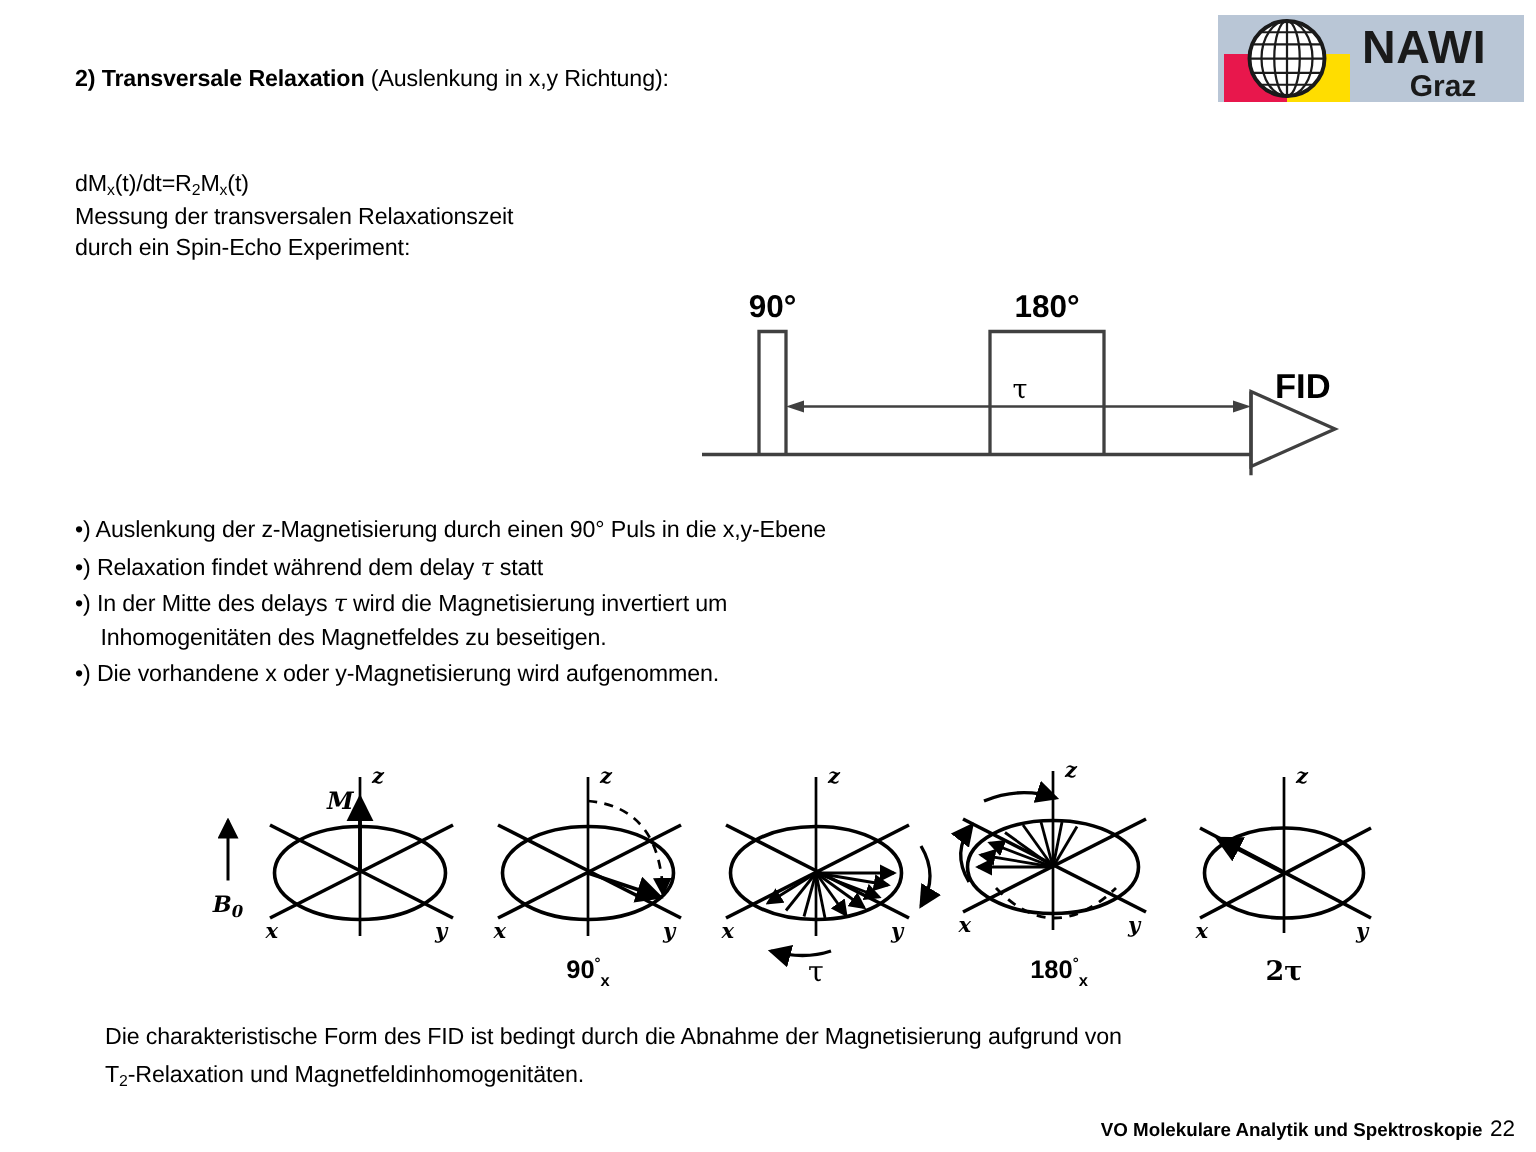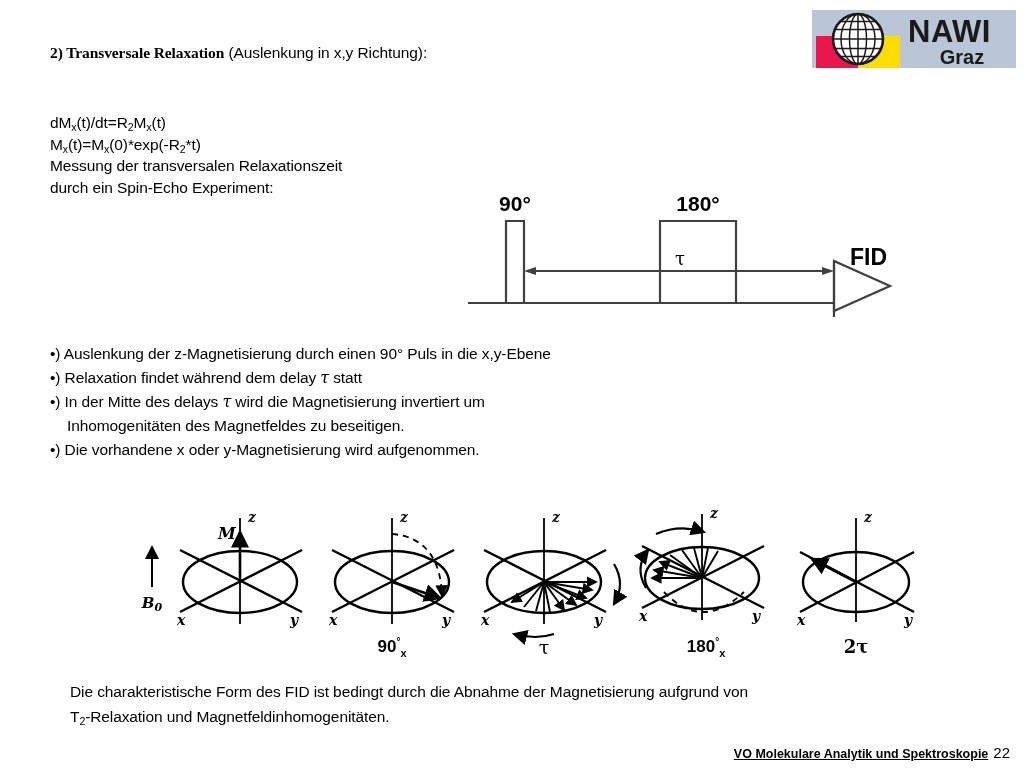"2) Transversale Relaxation" #heading .b { font-family: Liberation Serif, serif -> none }
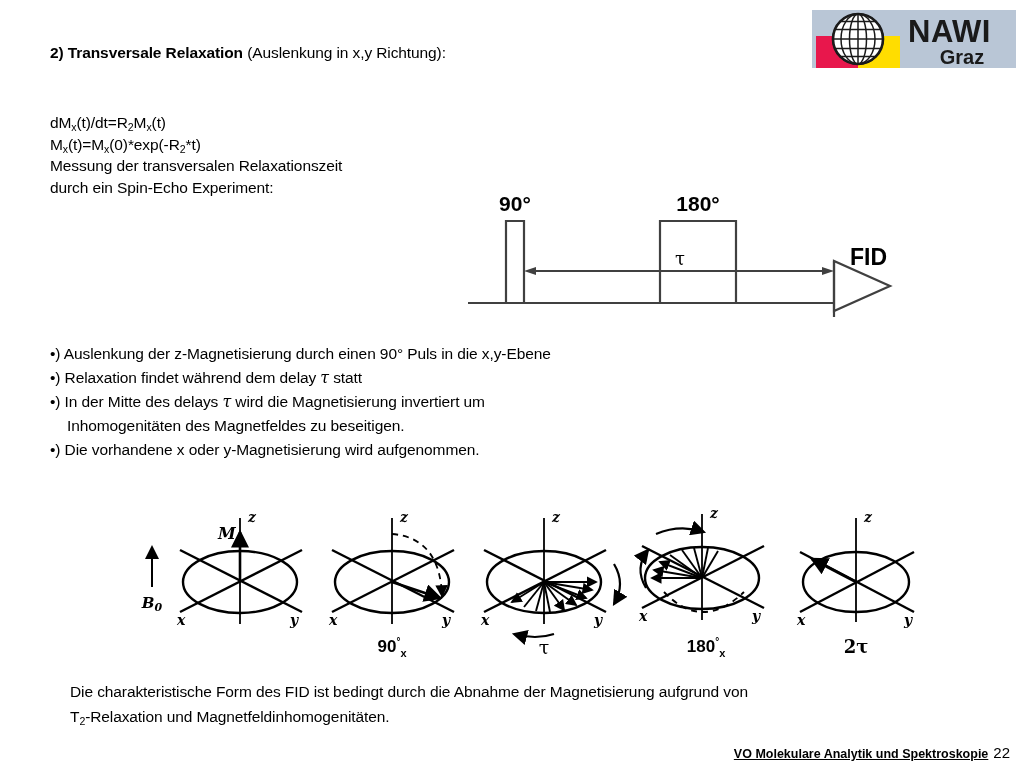"Mx(t)=Mx(0)*exp(-R2*t)" div.line { html: <div><span>M</span><sub>x</sub><span>(t)=M</span><sub>x</sub><span>(0)*exp(-R</span><sub>2</sub><span>*t)</span></div> -> none }
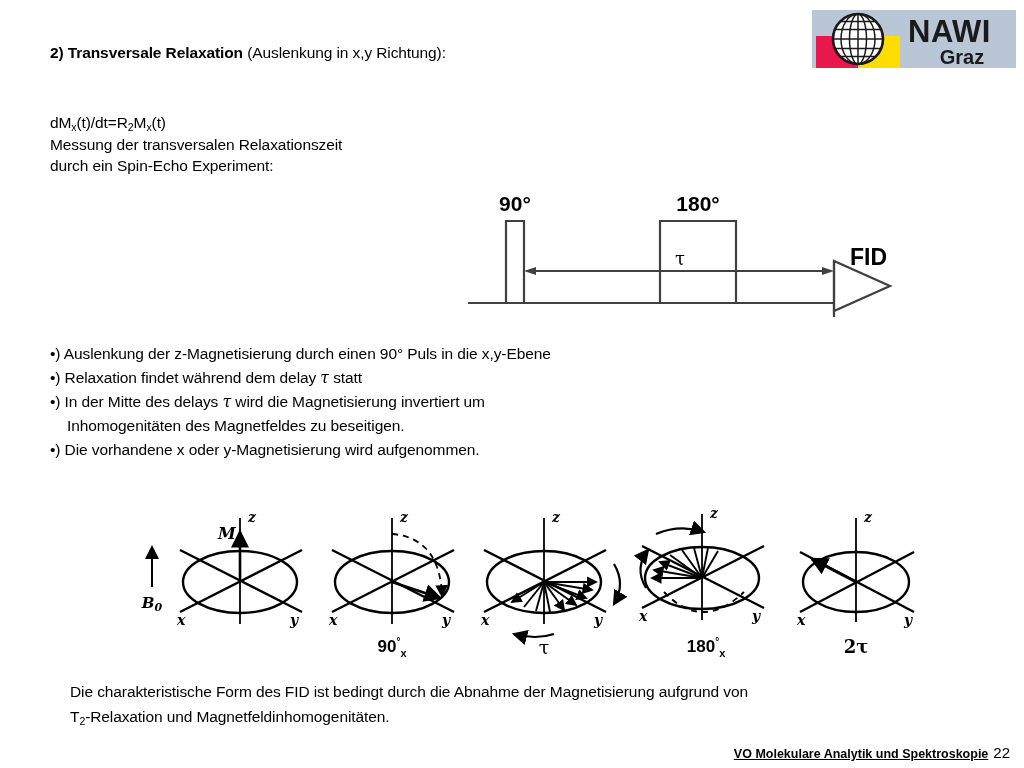"VO Molekulare Analytik und Spektroskopie" #footer .course { text-decoration: underline -> none }
